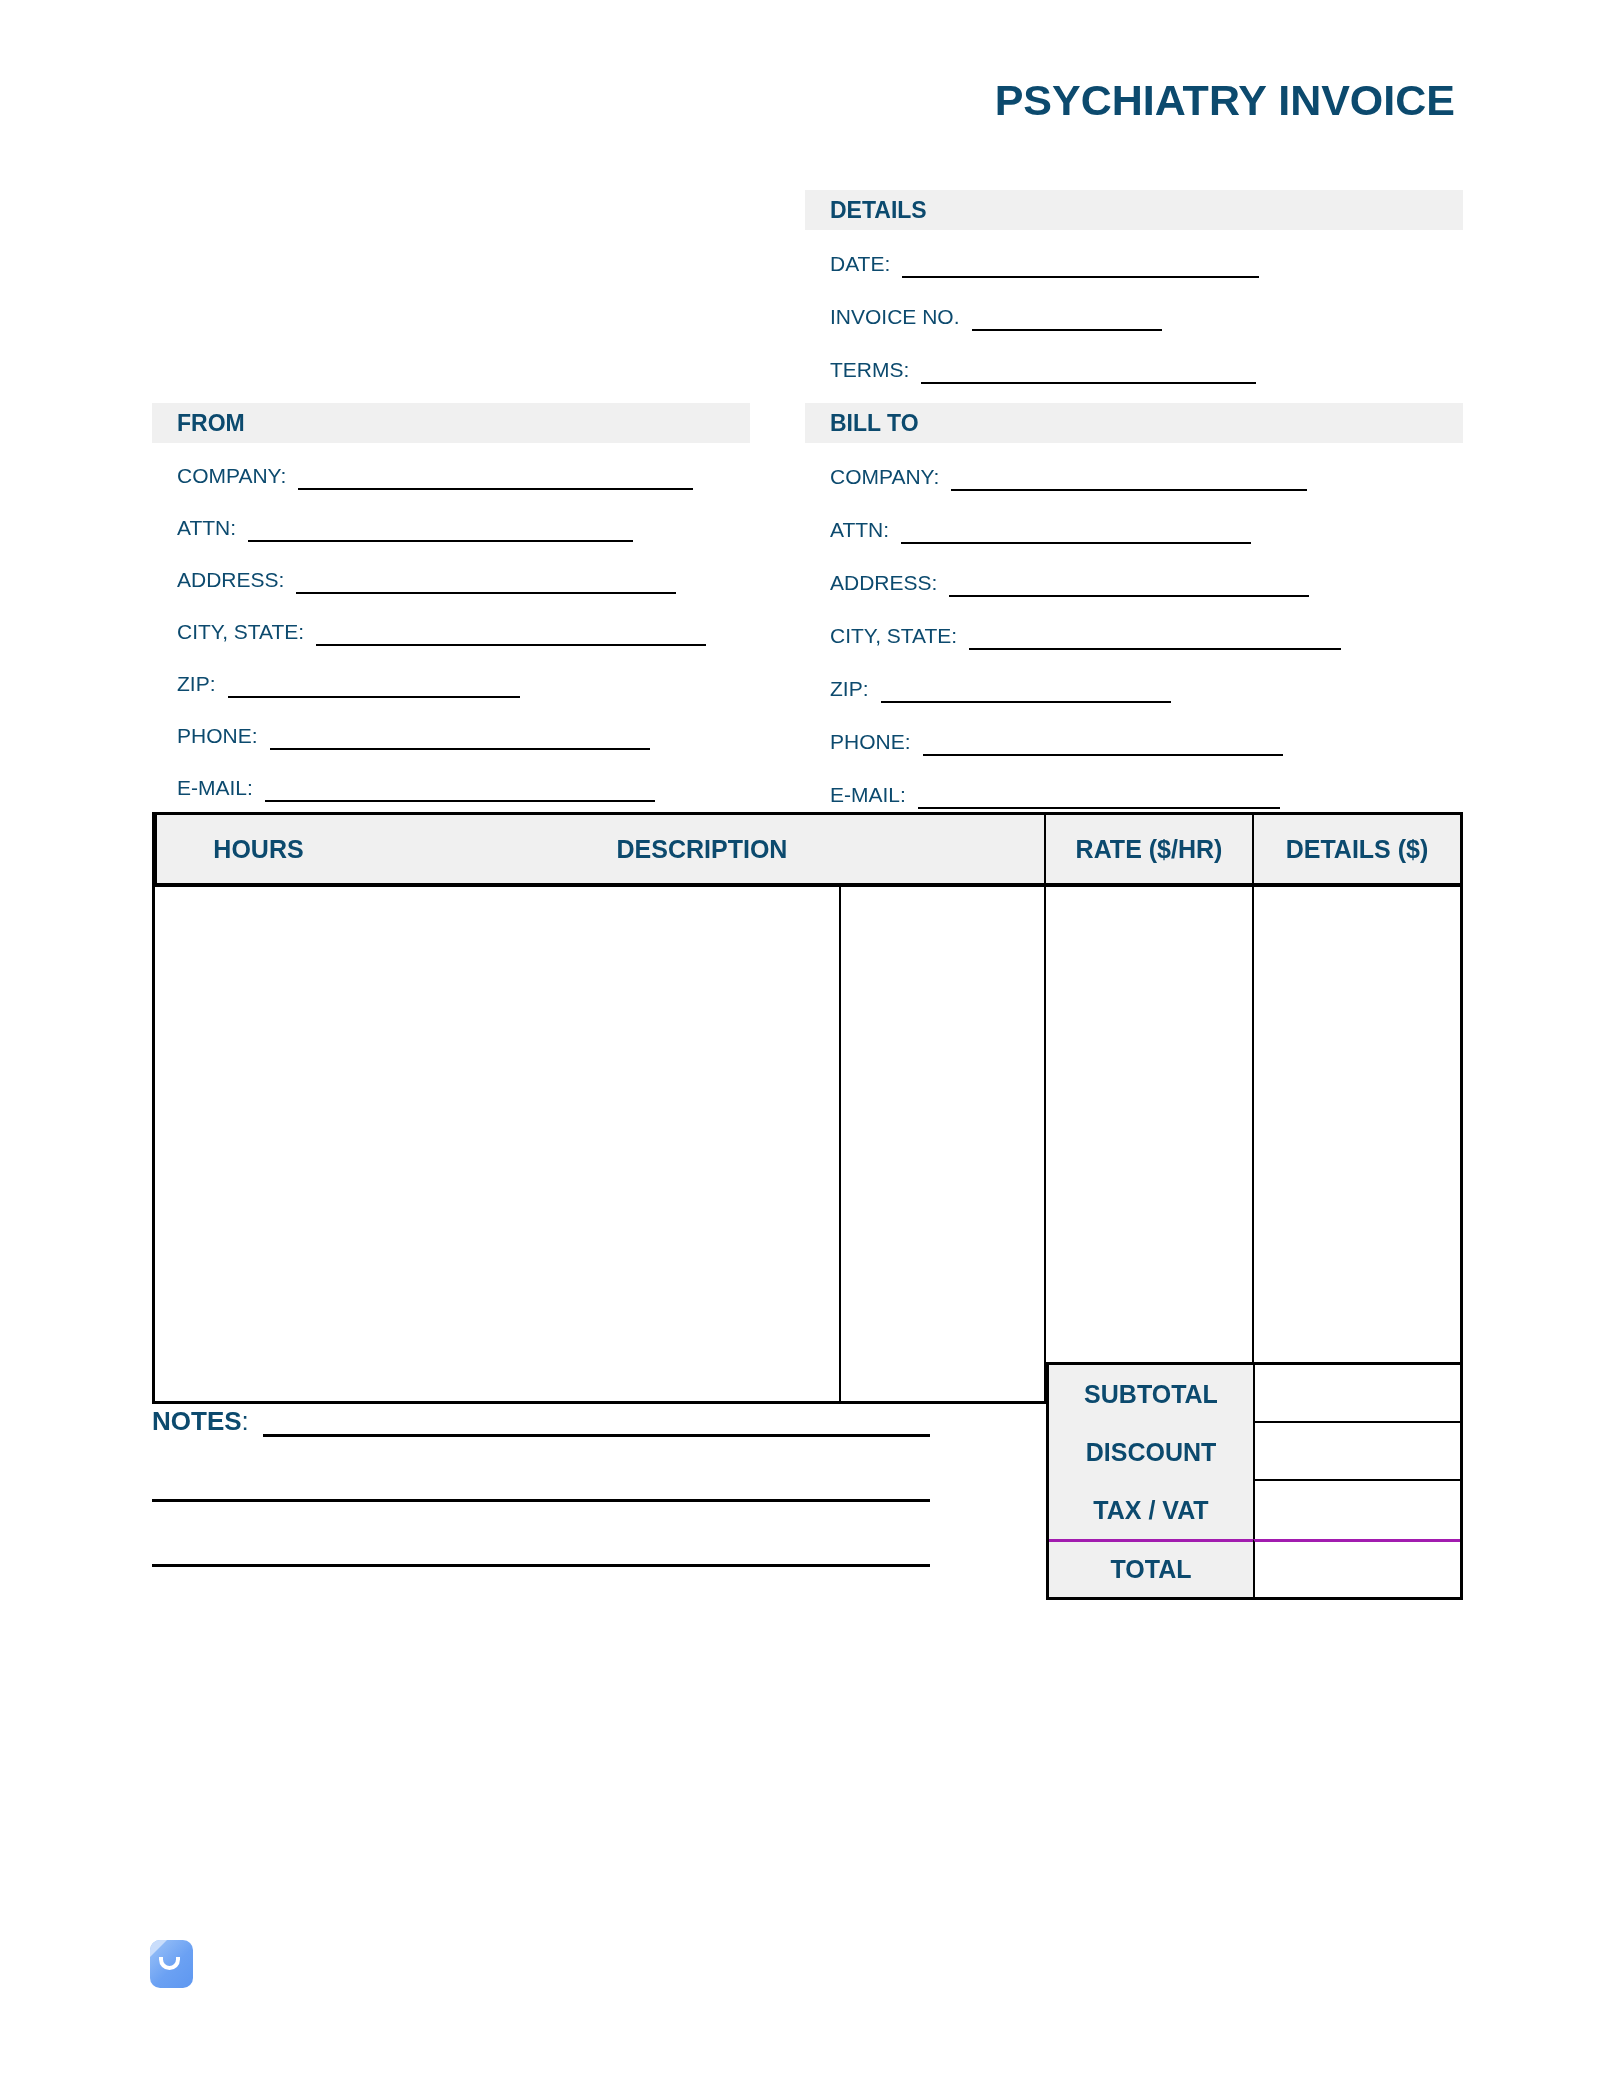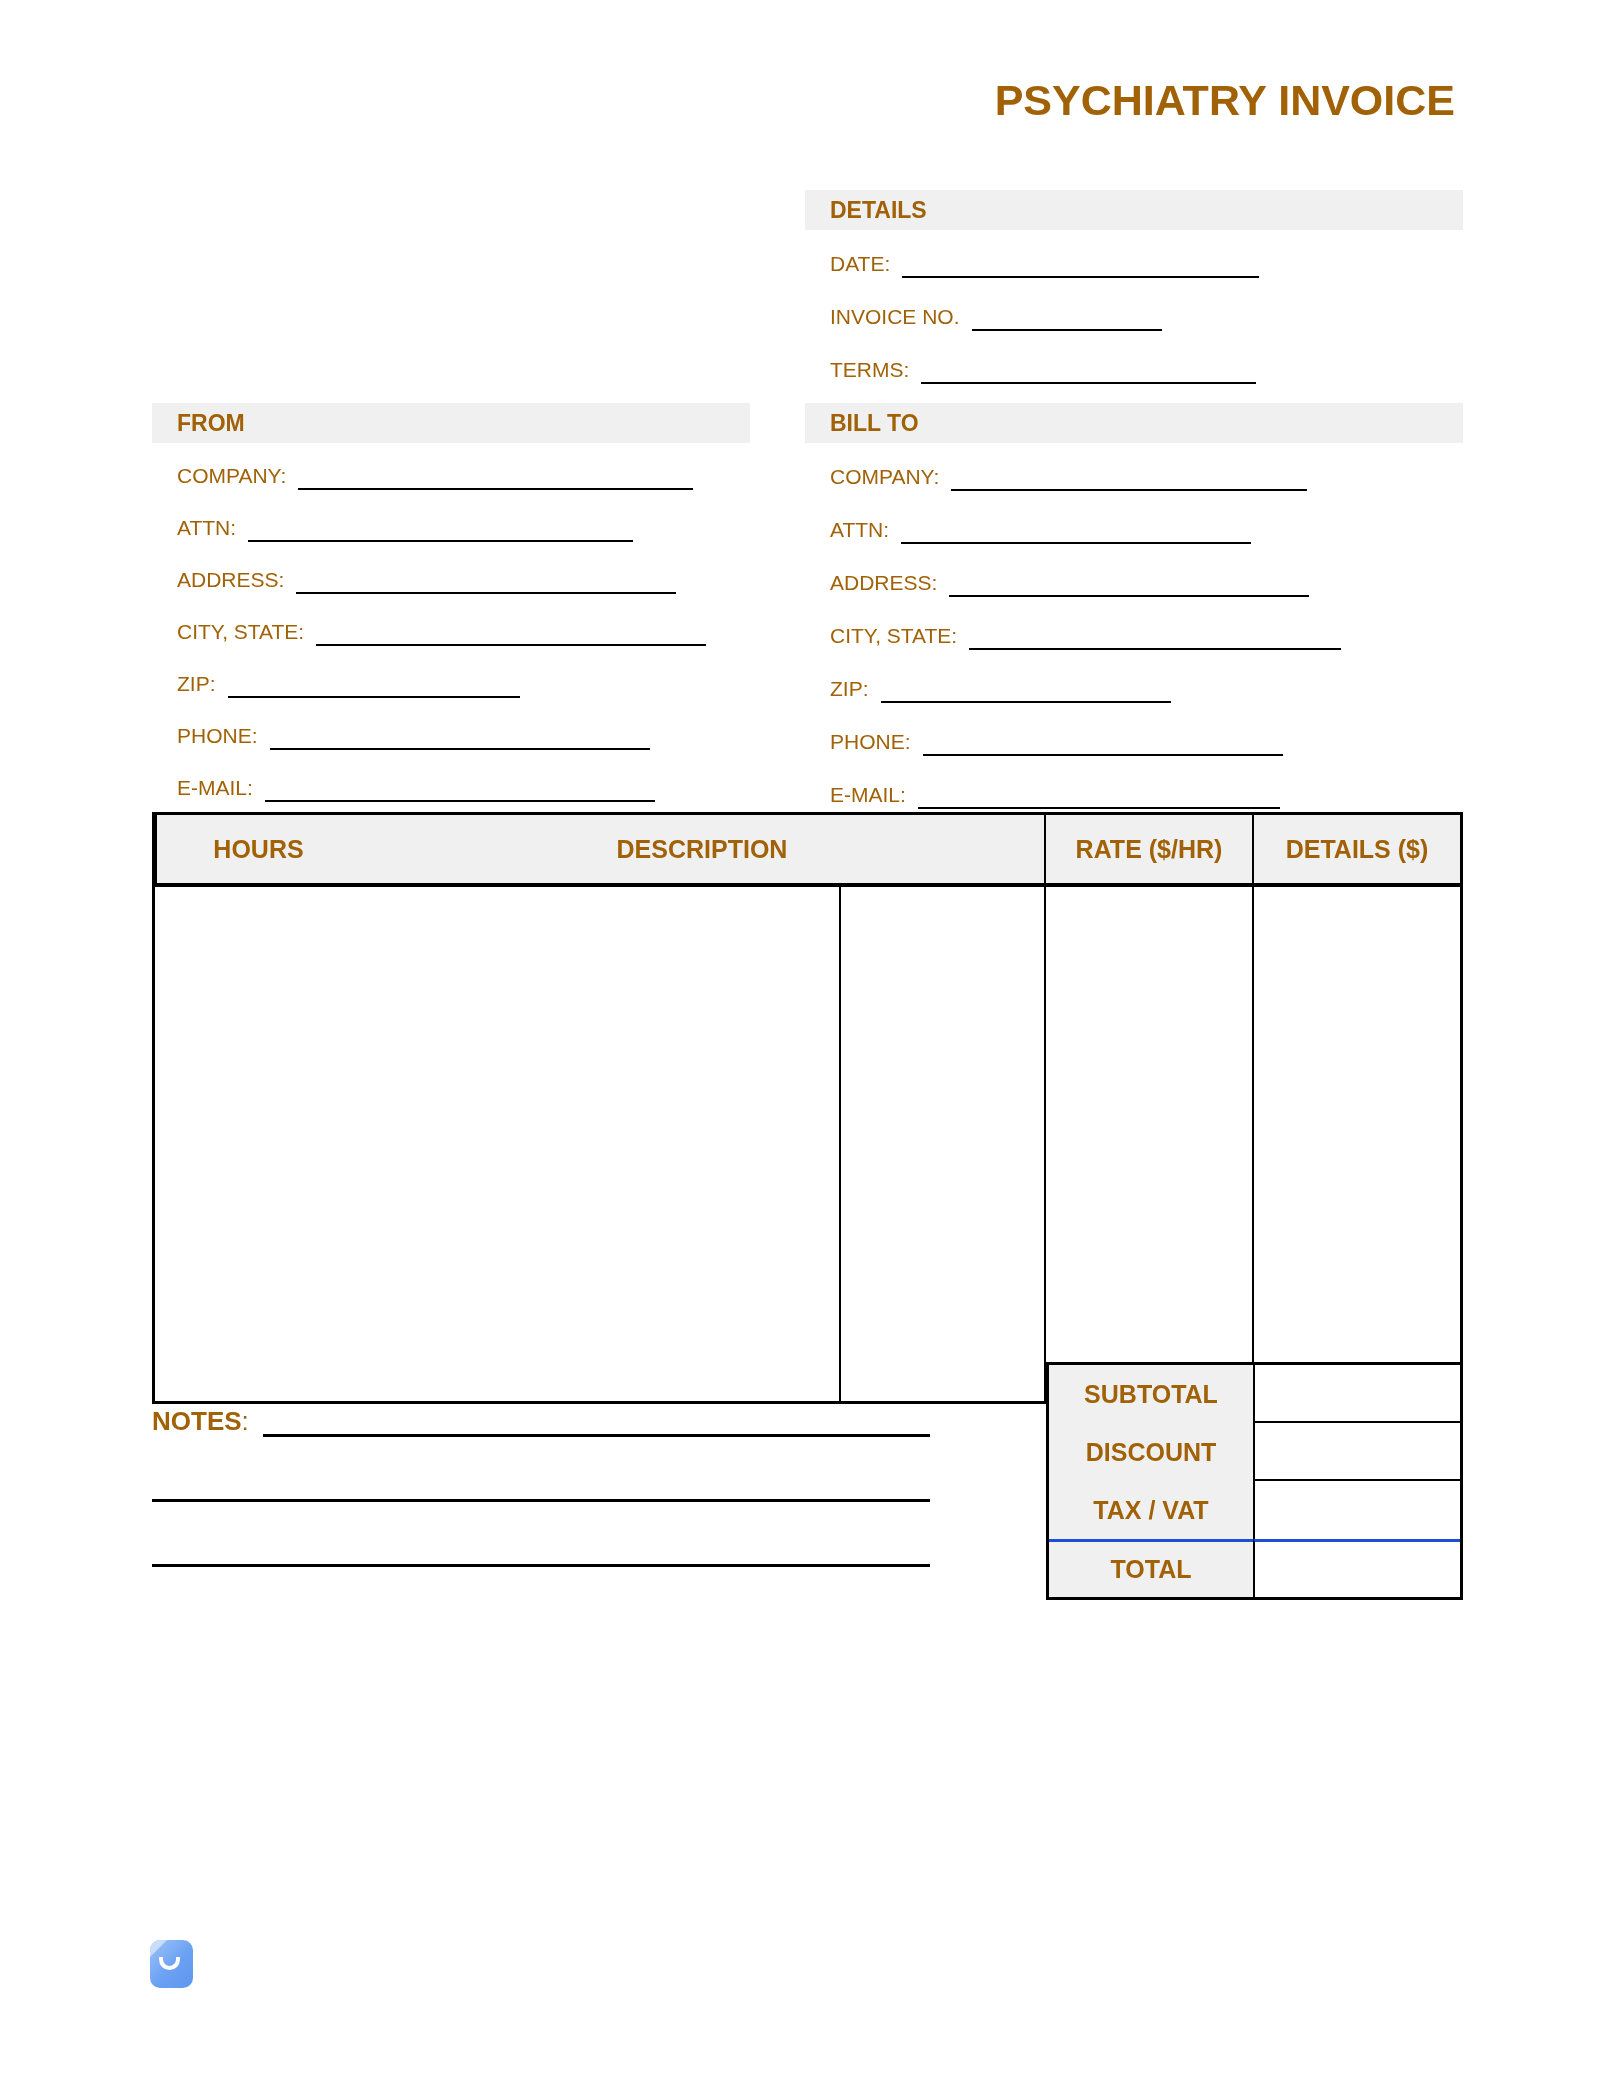"PSYCHIATRY INVOICE" .page { color: #a16207 -> #0c4a6e }
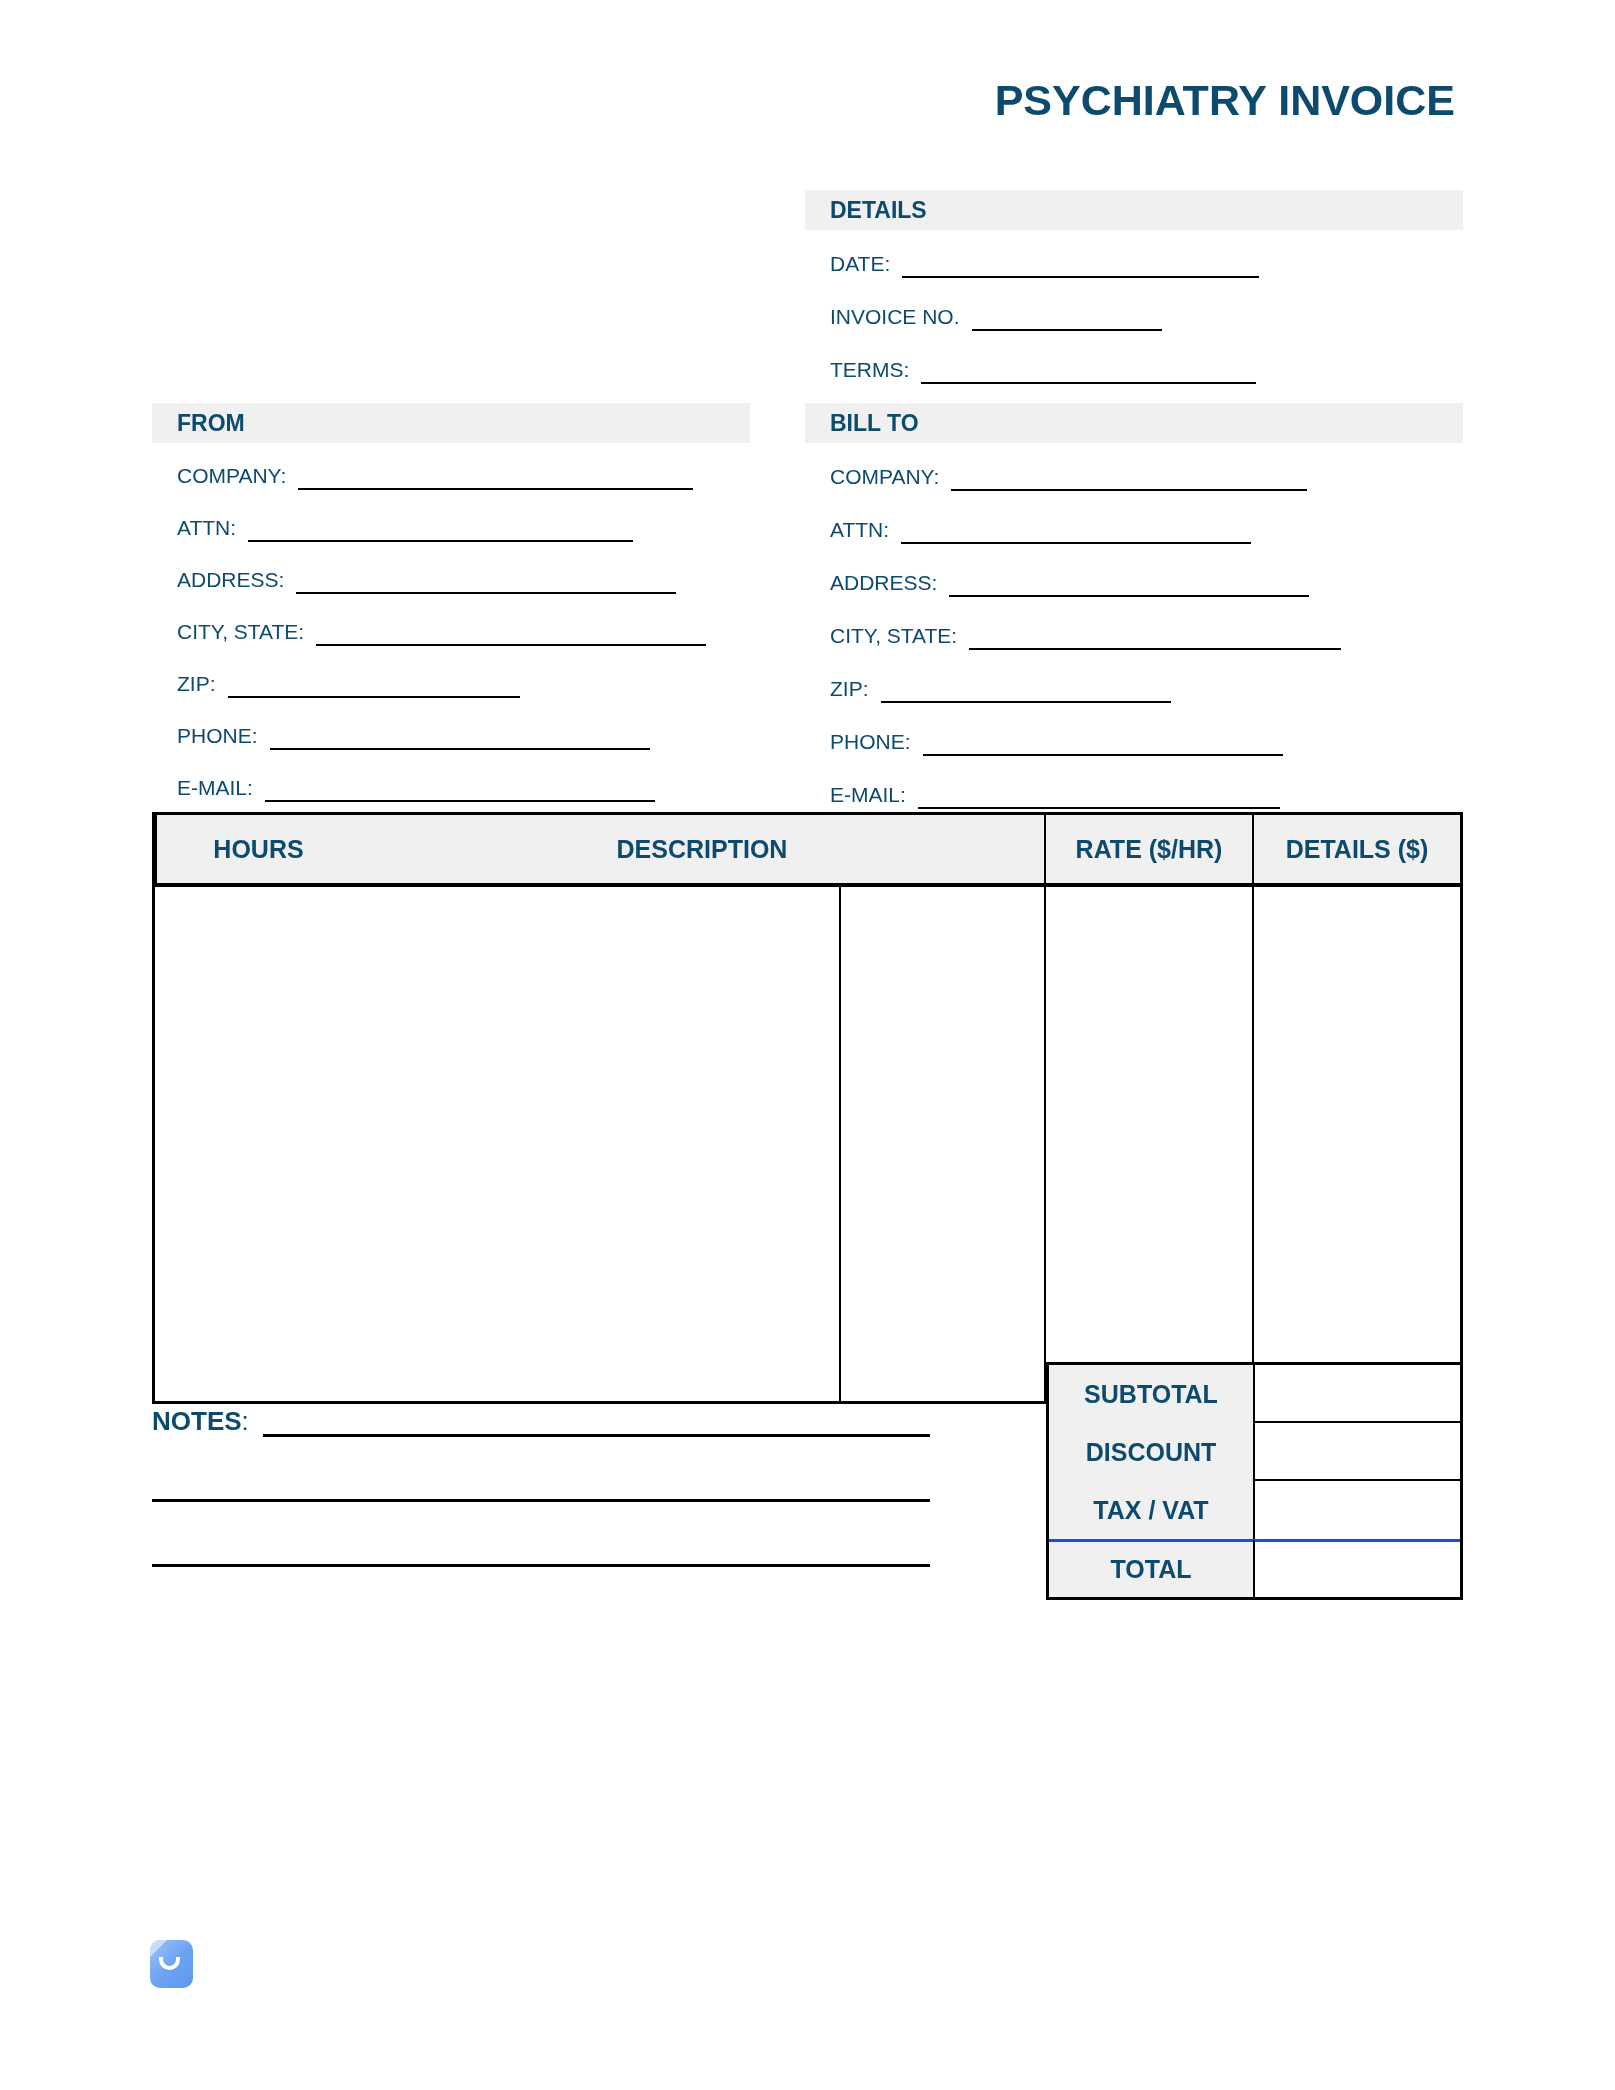"TOTAL" .bt { border-top: 3px solid #1d4ed8 -> 3px solid #a21caf }
